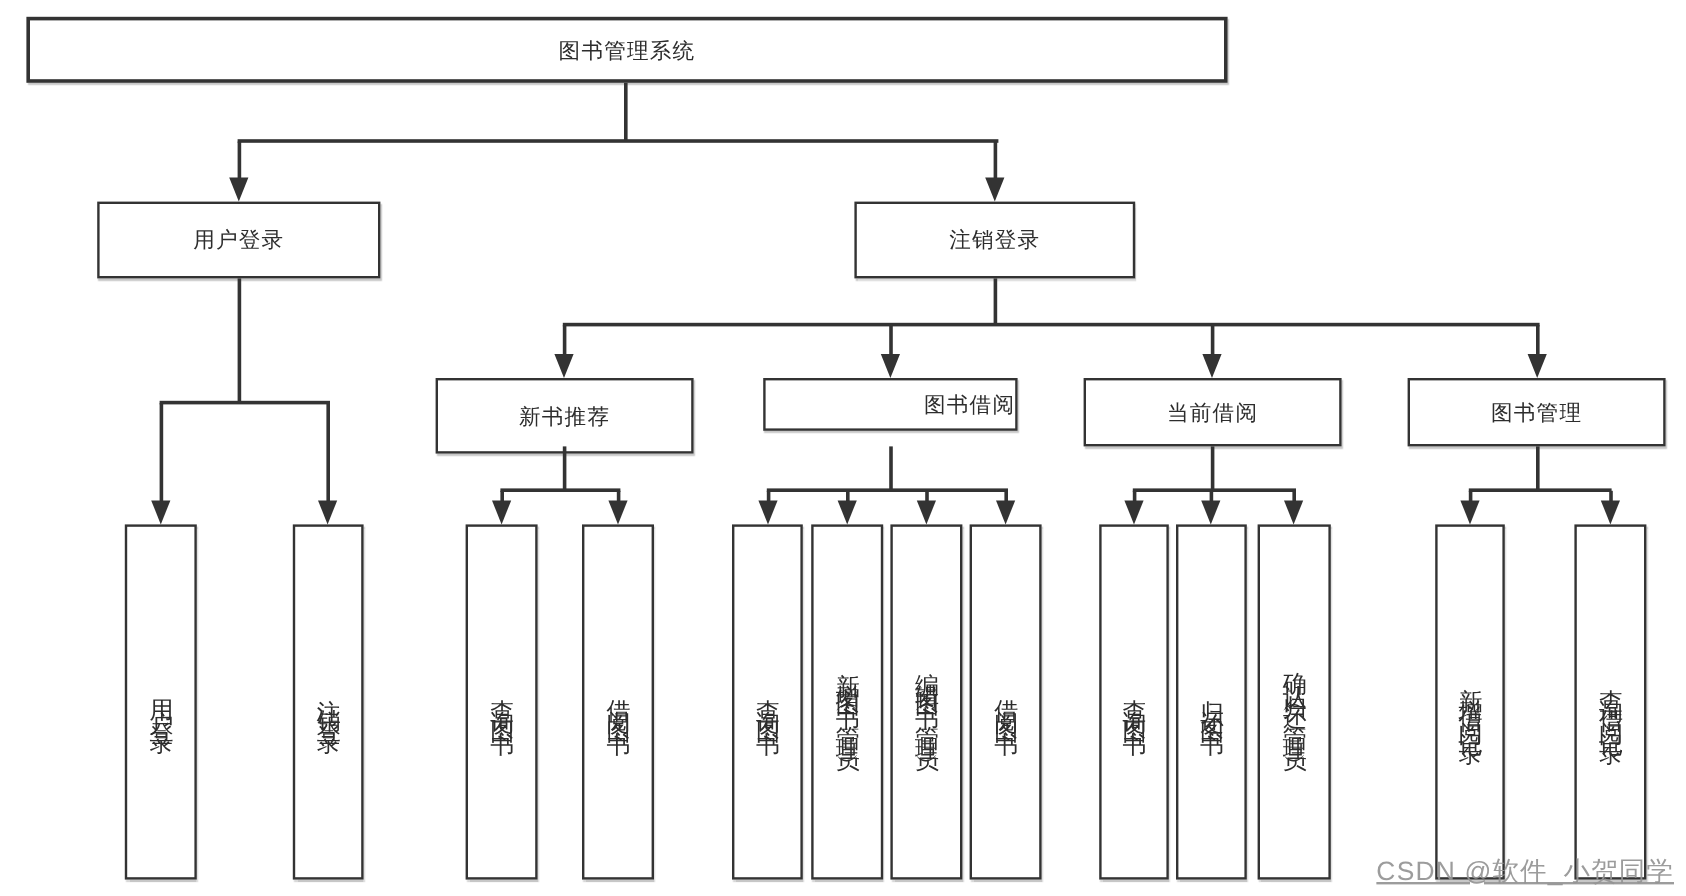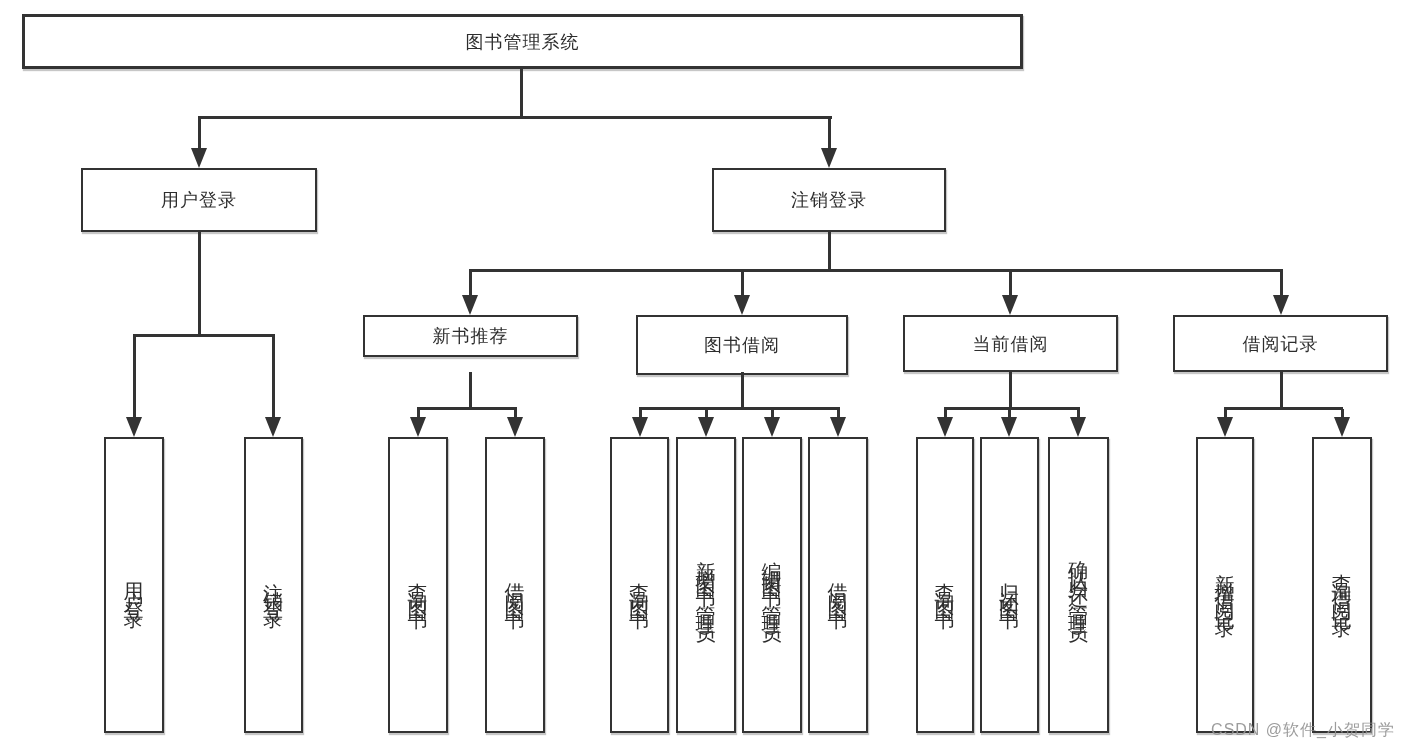"新书推荐" div.box { height: 42px -> 63px }
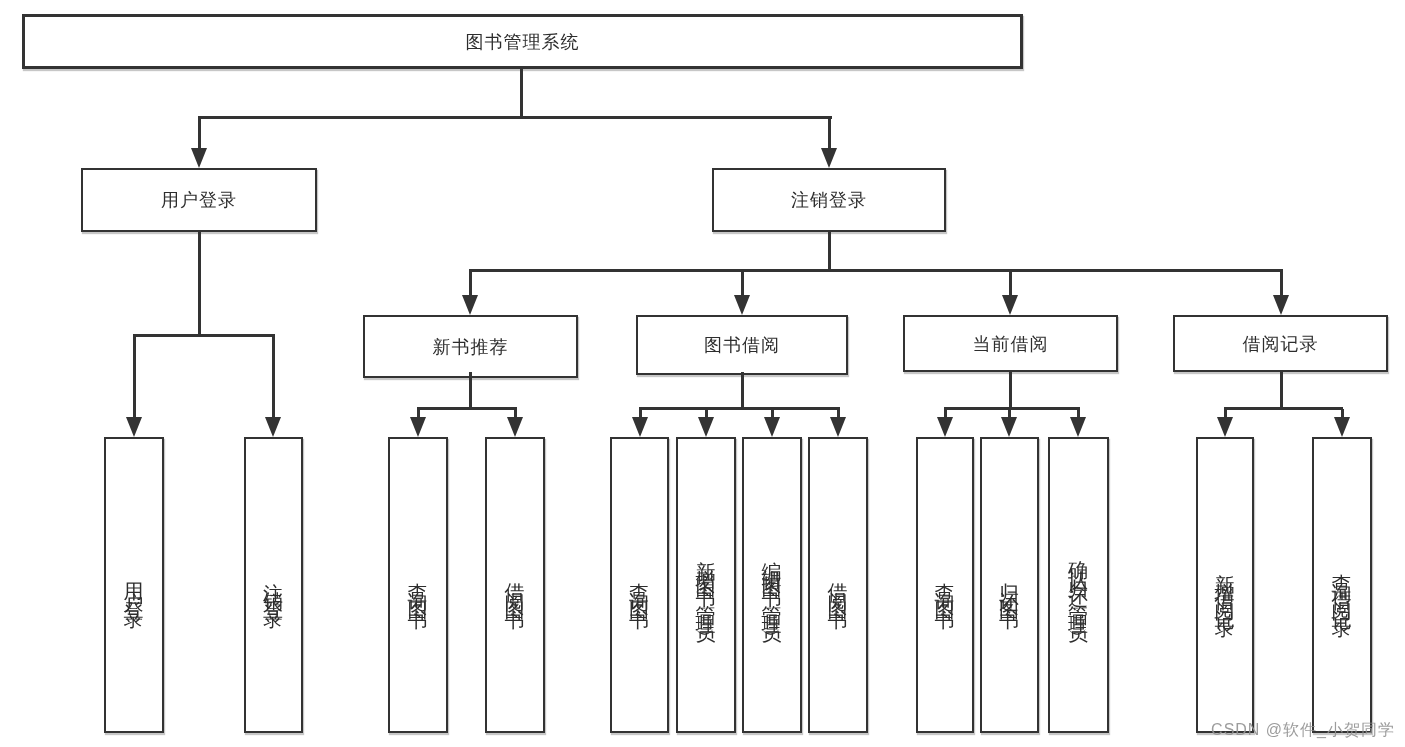"图书借阅" div.box { height: 60px -> 44px; justify-content: none -> flex-end }
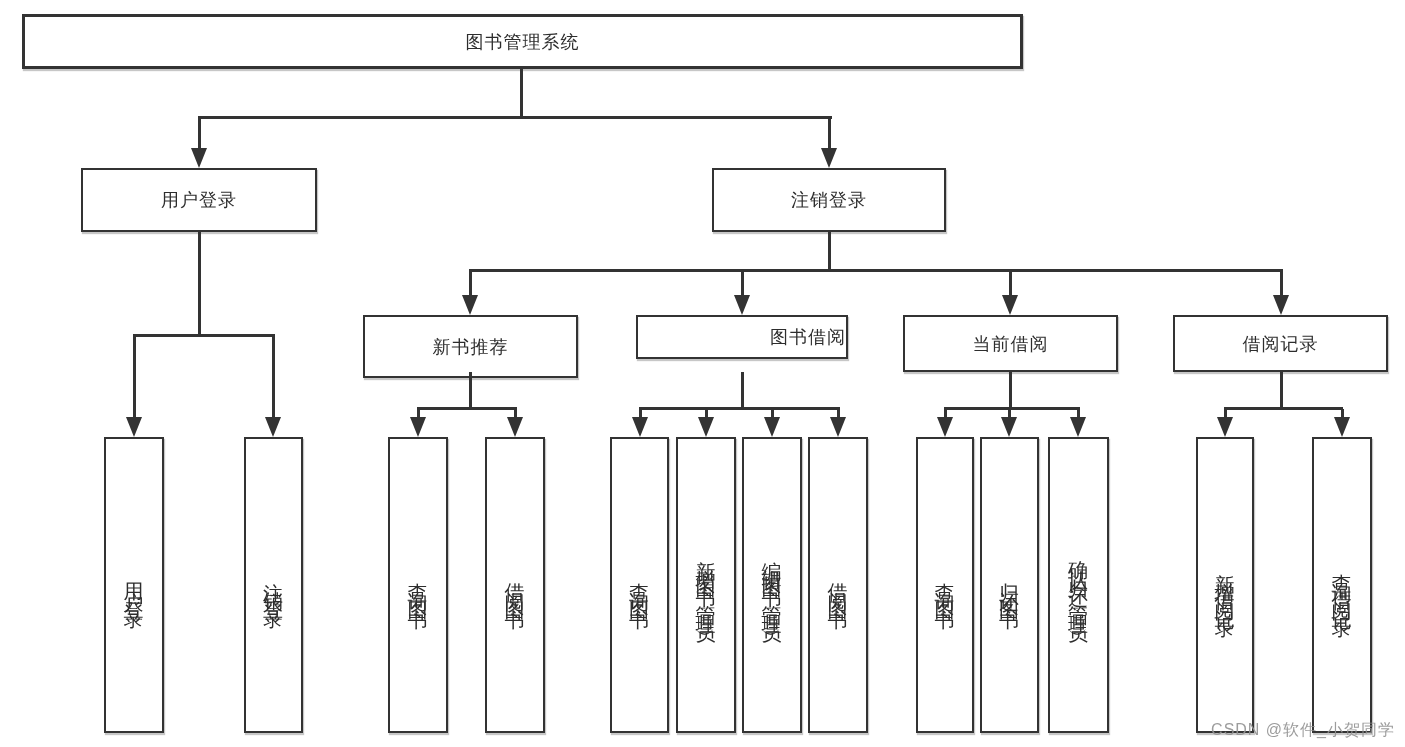"借阅记录" span.hlabel { text: 借阅记录 -> 图书管理 }
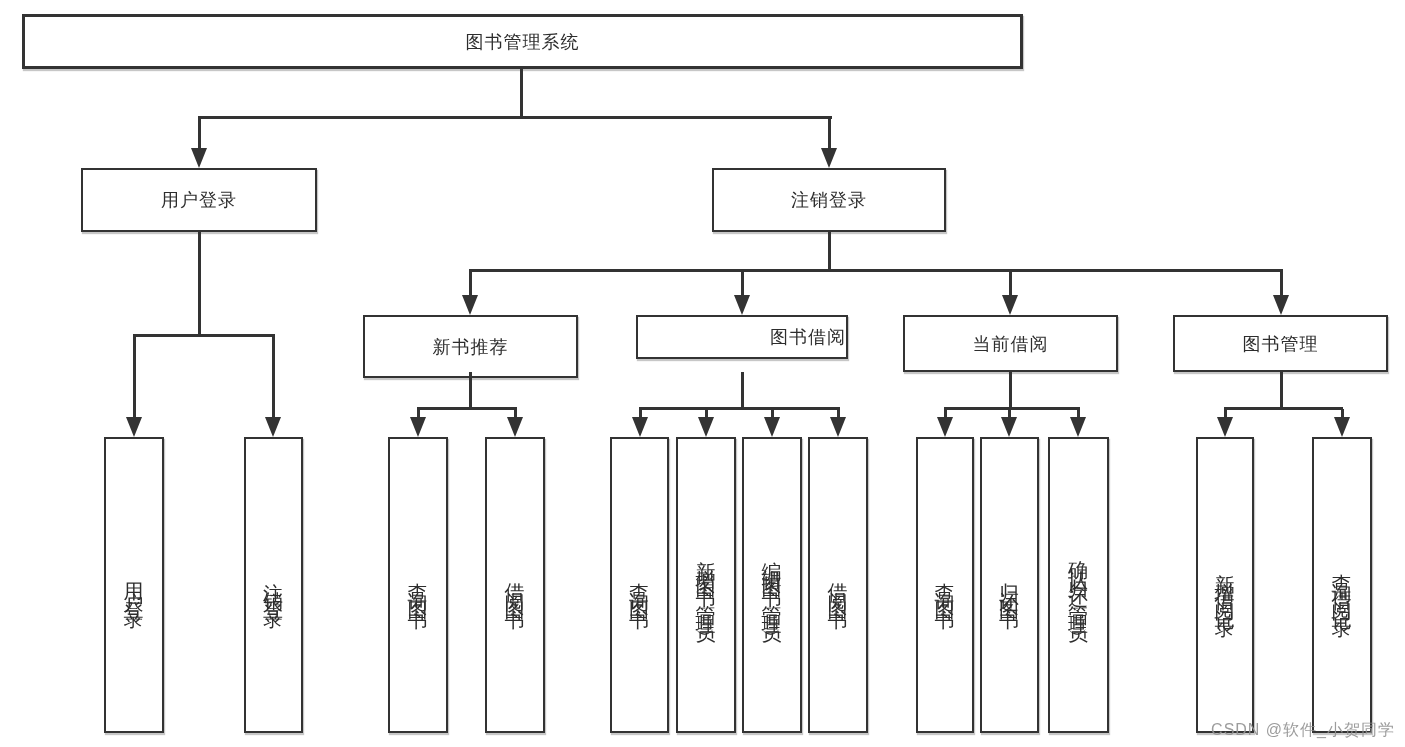"CSDN @软件_小贺同学" .watermark { font-size: 16px -> 22px; text-decoration: none -> underline }
